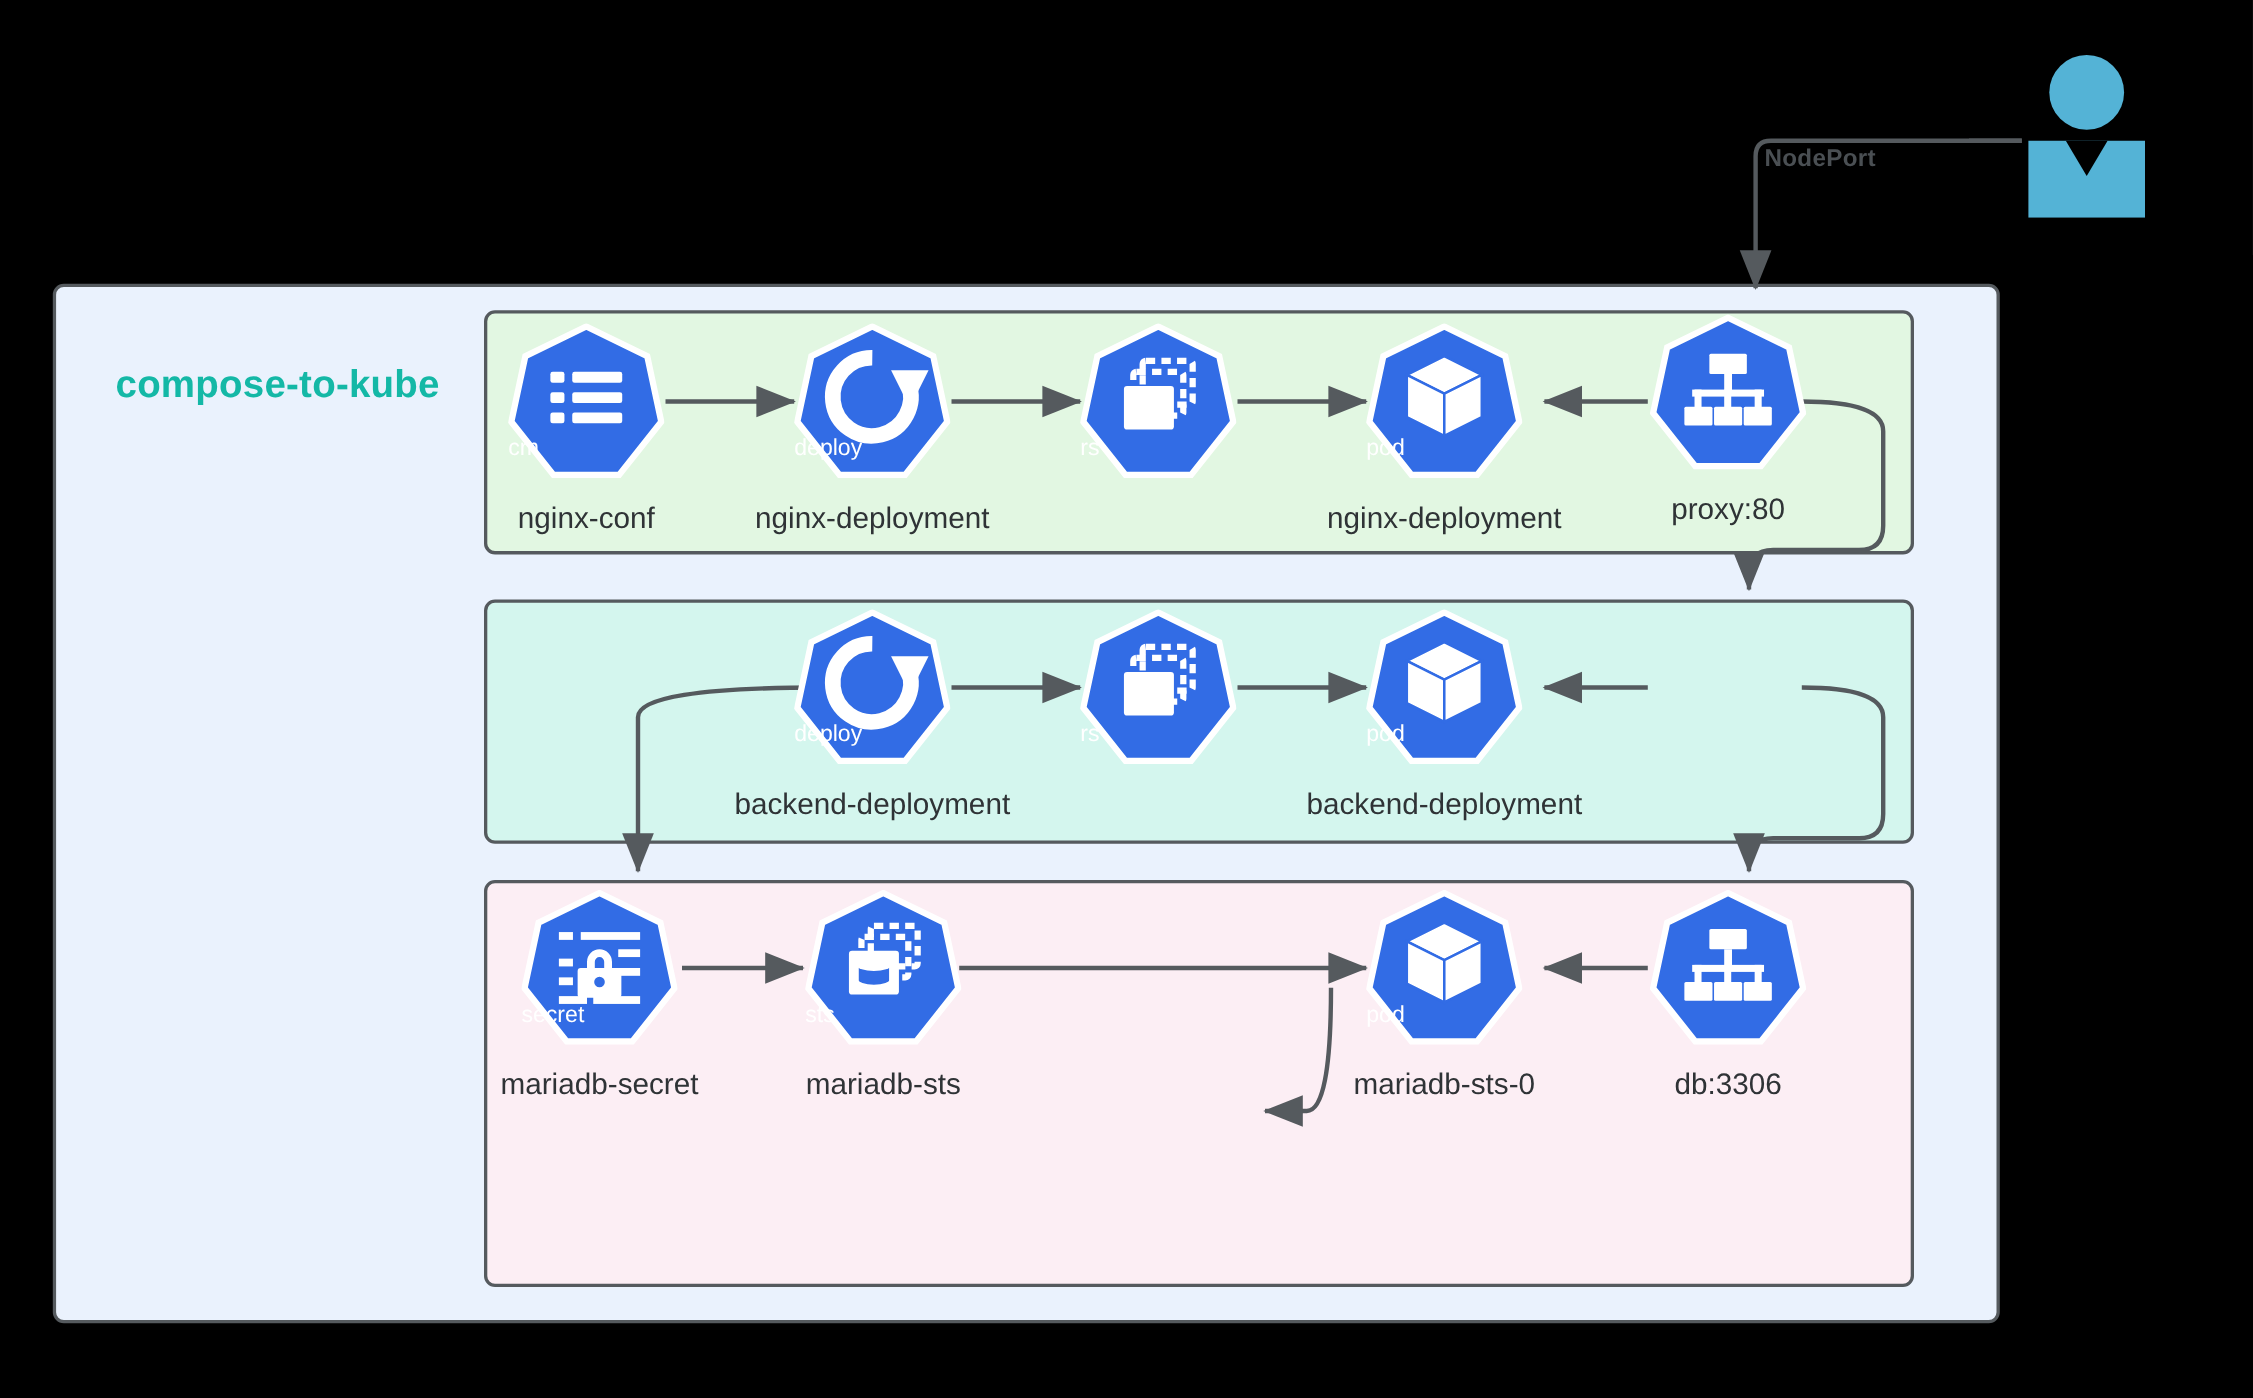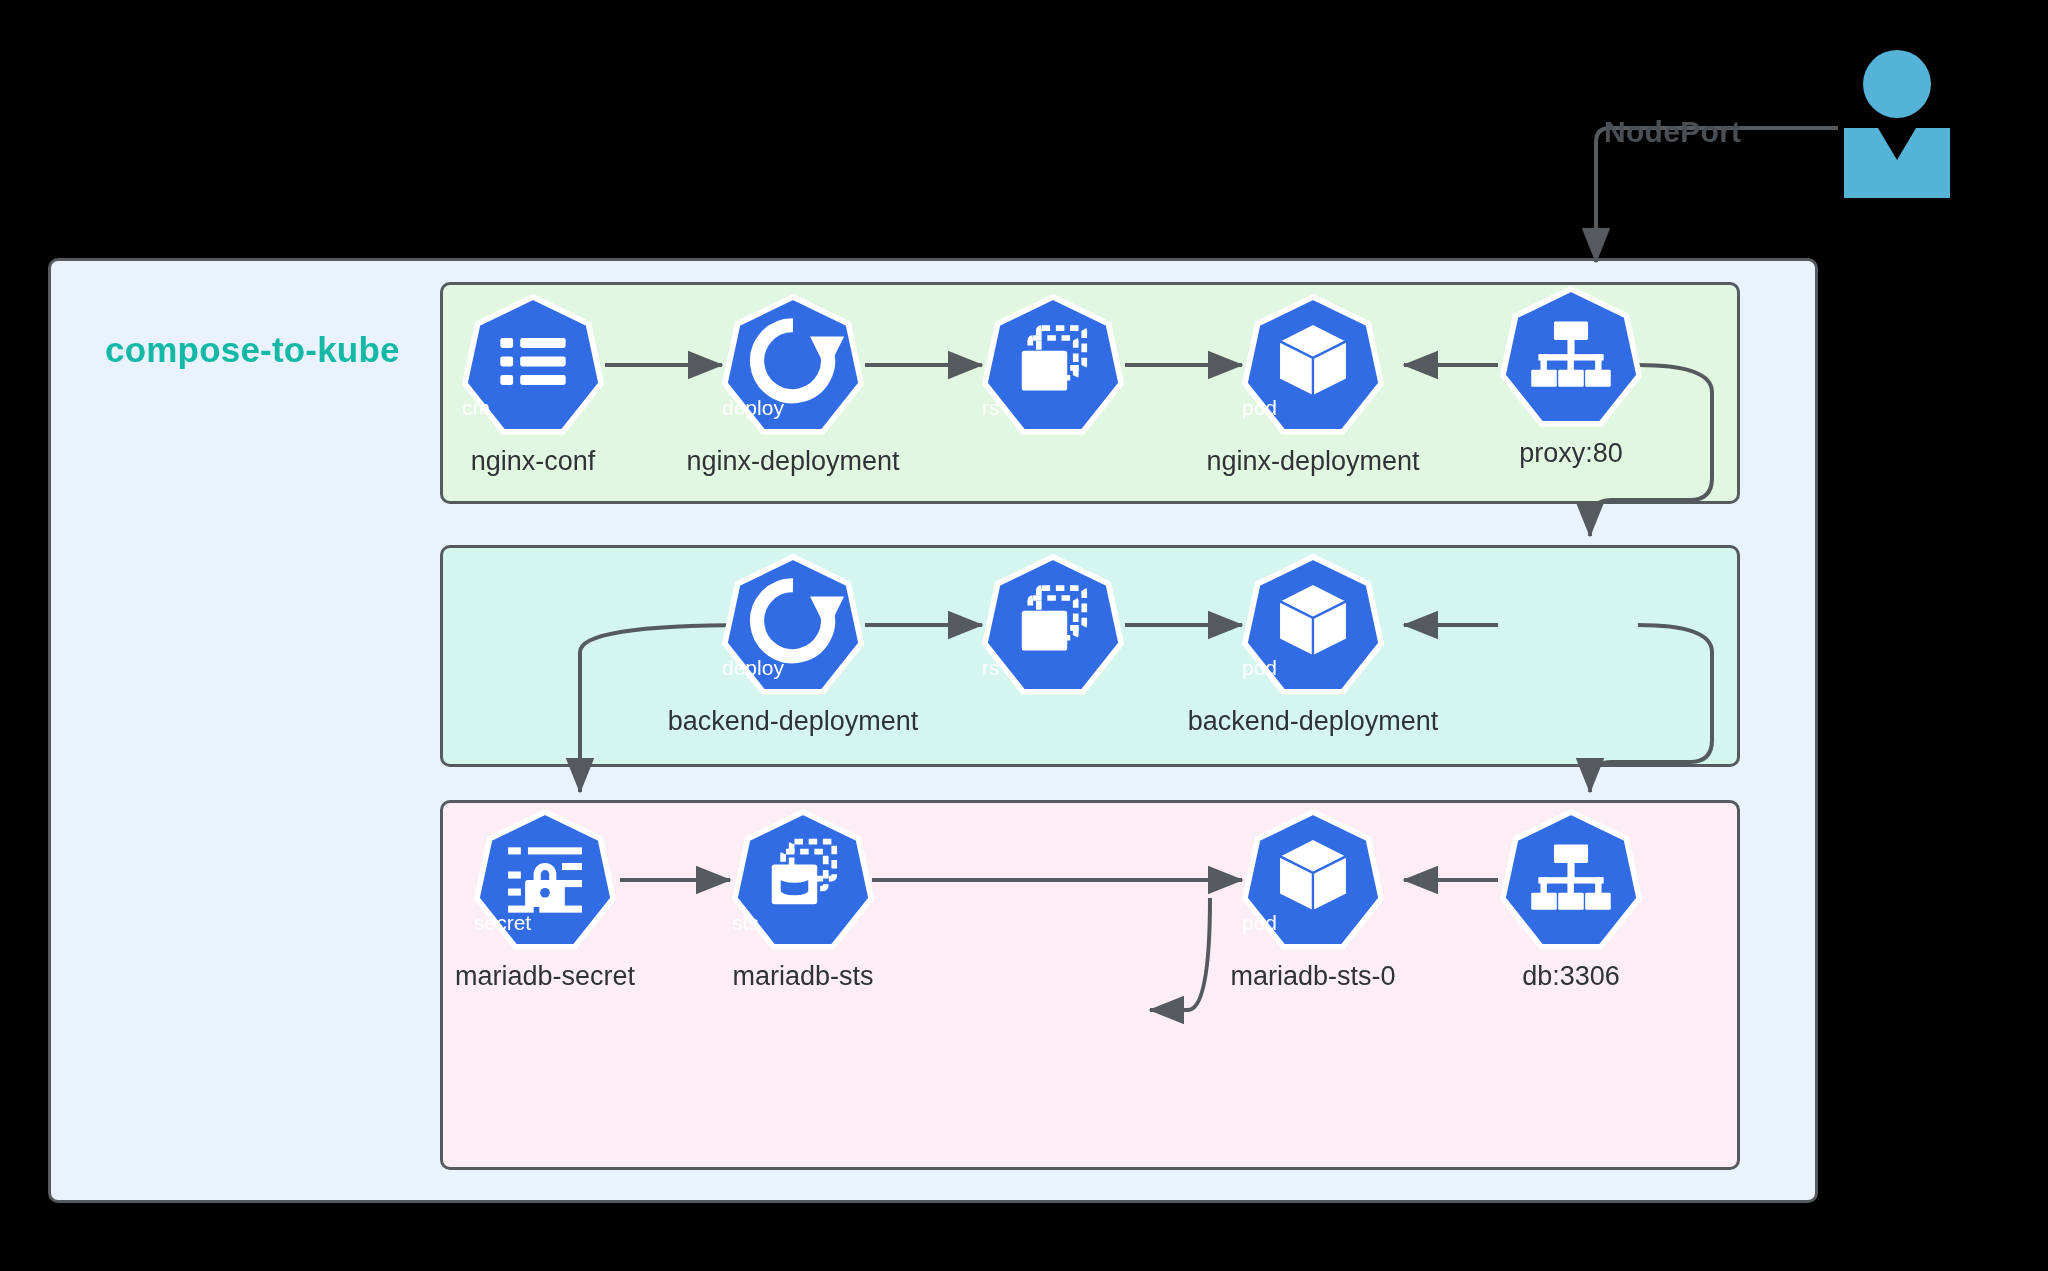"NodePort" .nodeport-lbl { font-size: 30px -> 22px; top: 115px -> 131px }
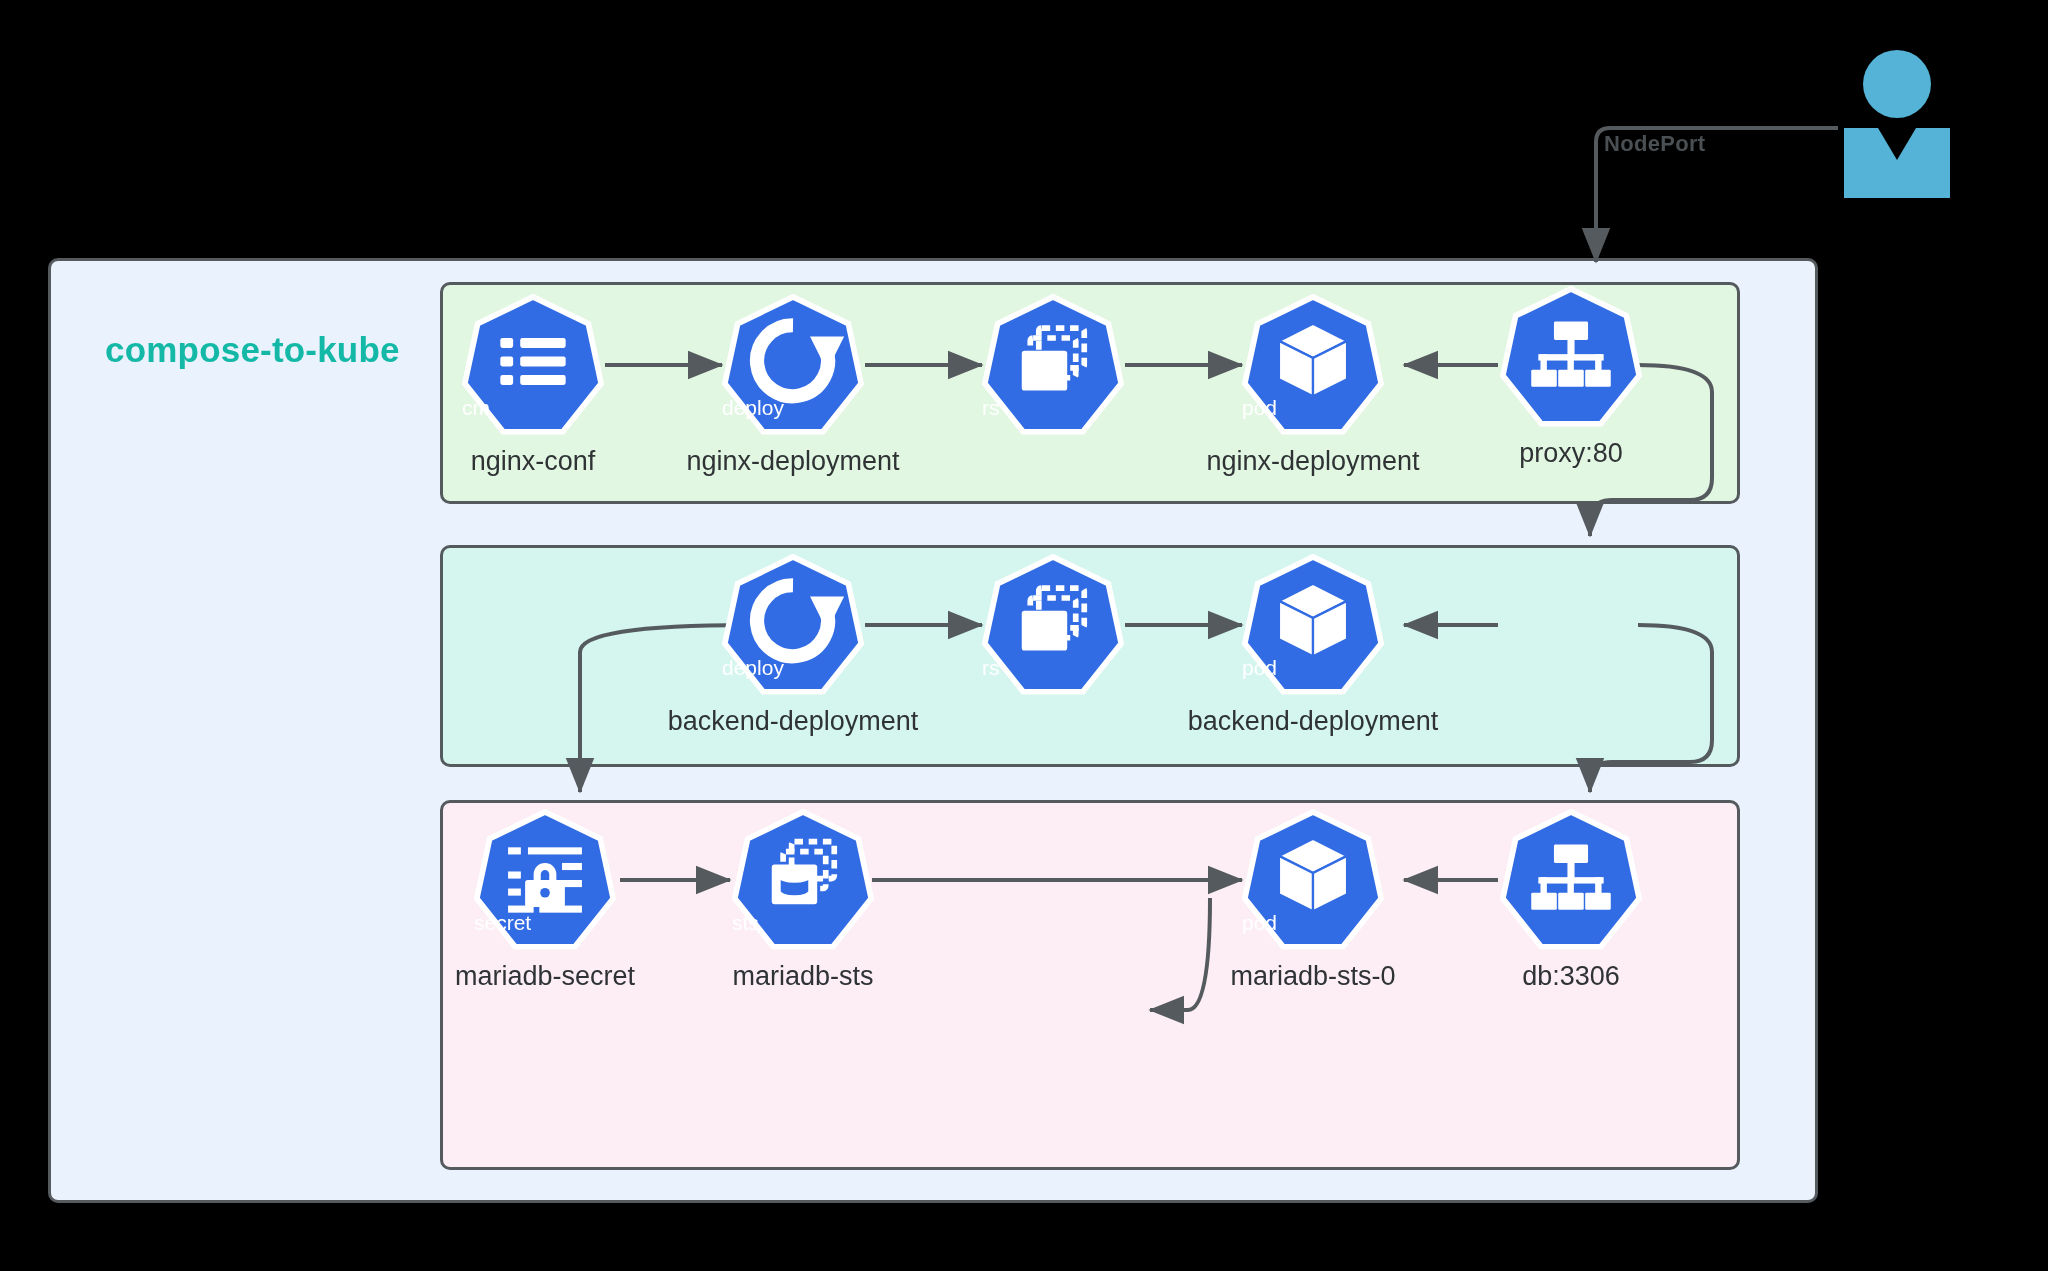"nginx-conf" .cap { margin-top: 6px -> 16px }
